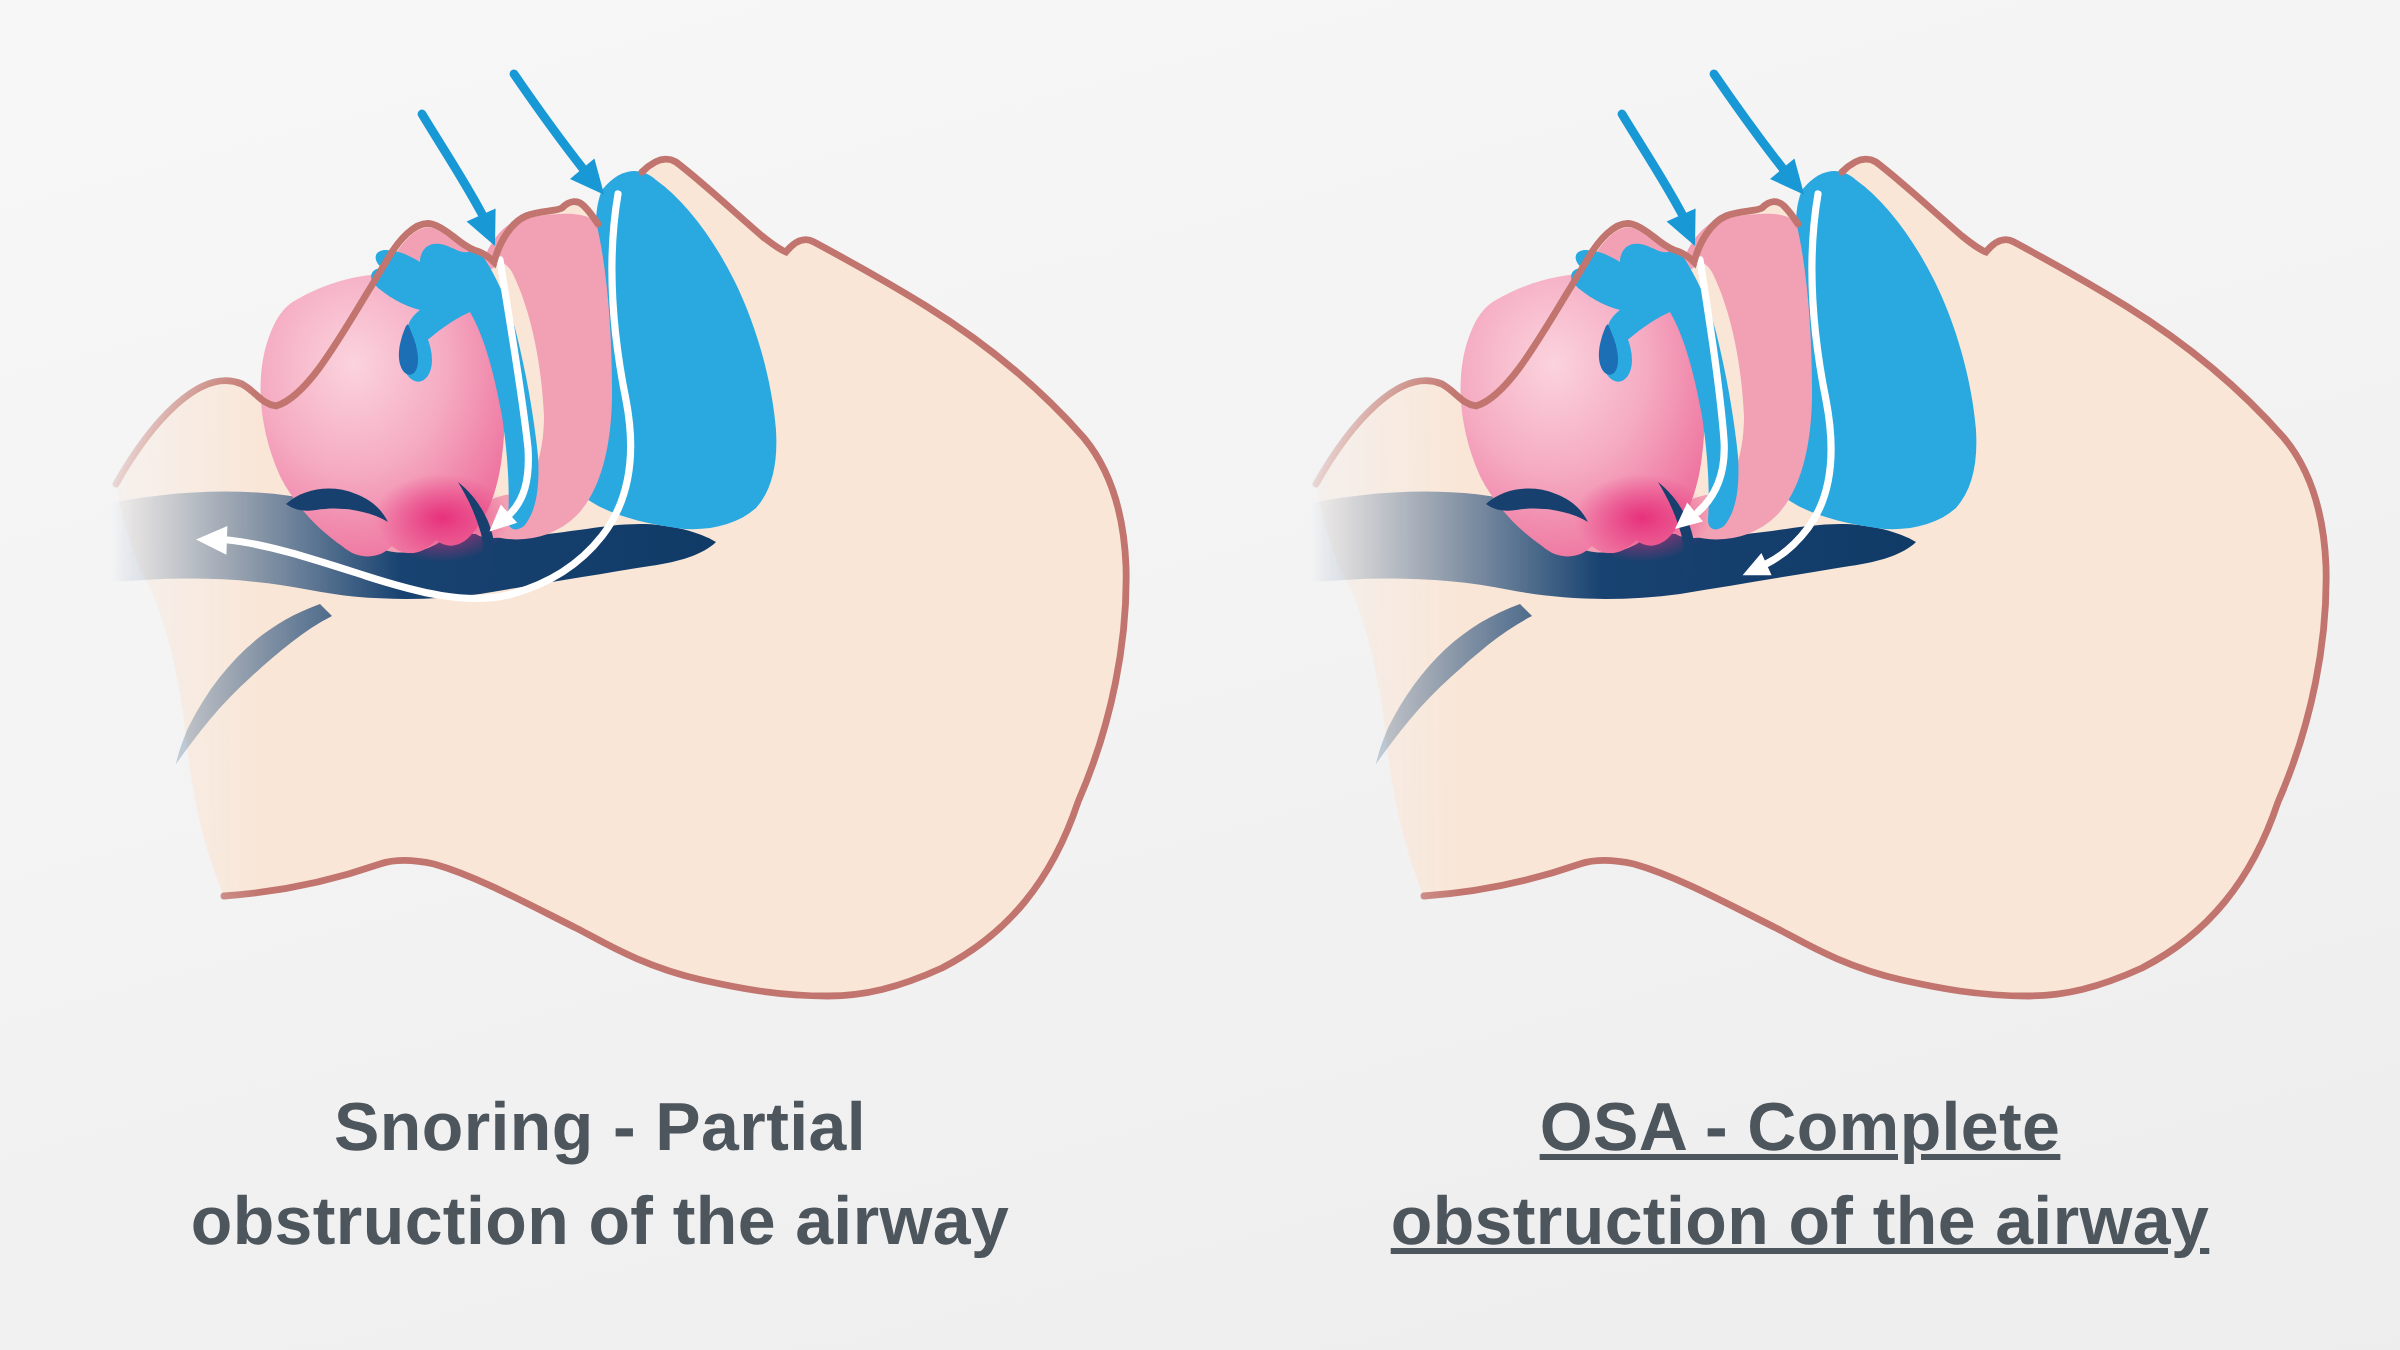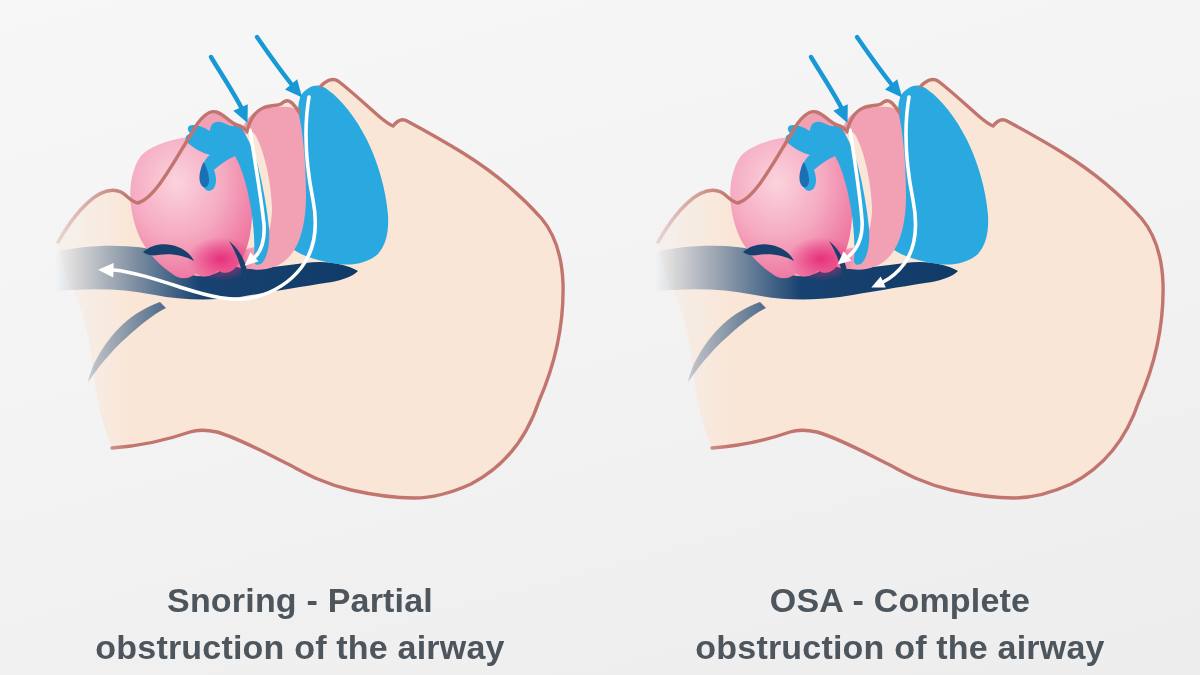"Snoring - Partial" .caption { margin-top: 36px -> none }
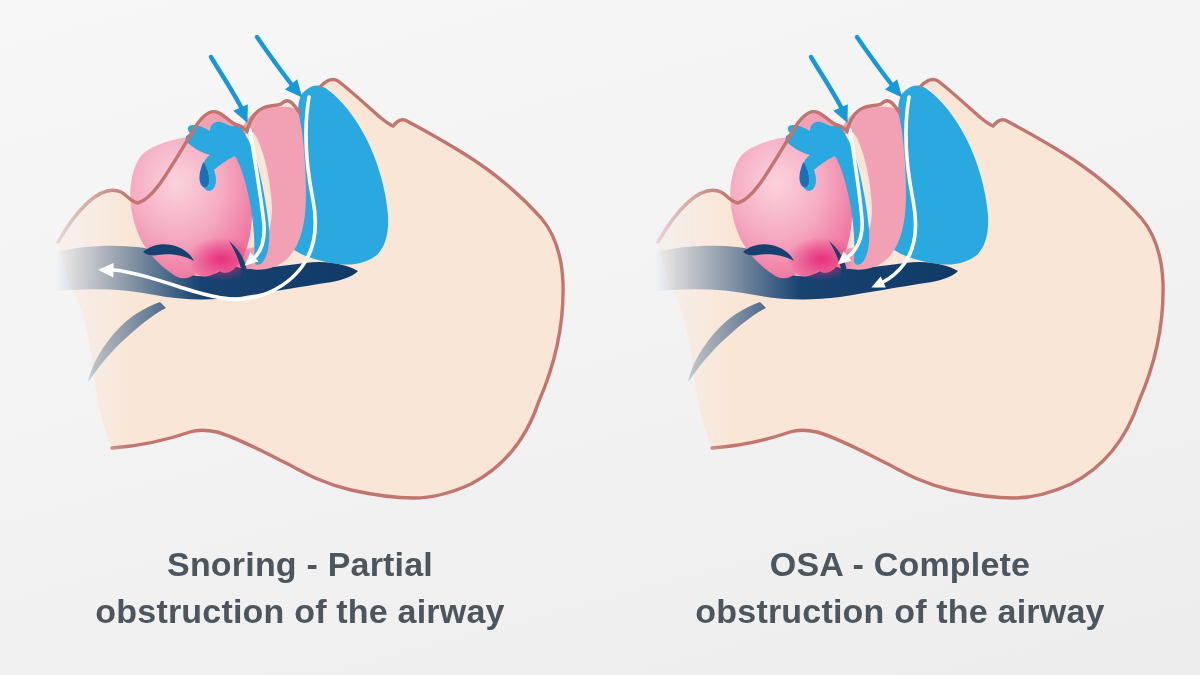"OSA - Complete" div.caption { text-decoration: none -> underline }
